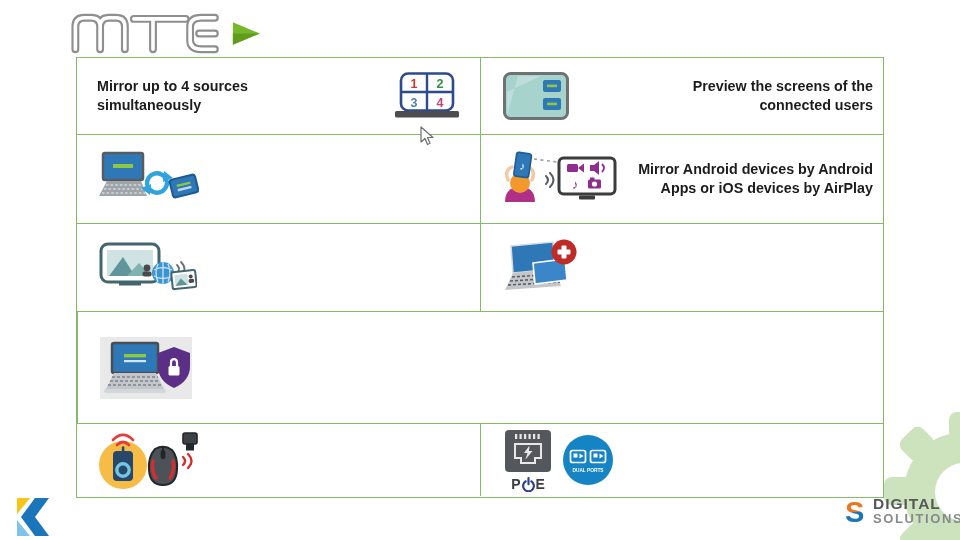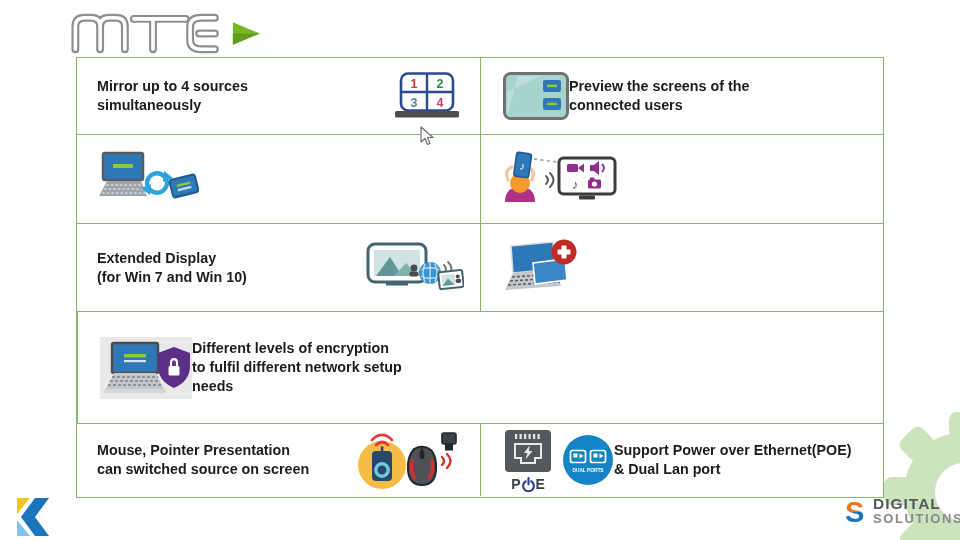"Preview the screens of the" .cell.right .txt { text-align: none -> right }
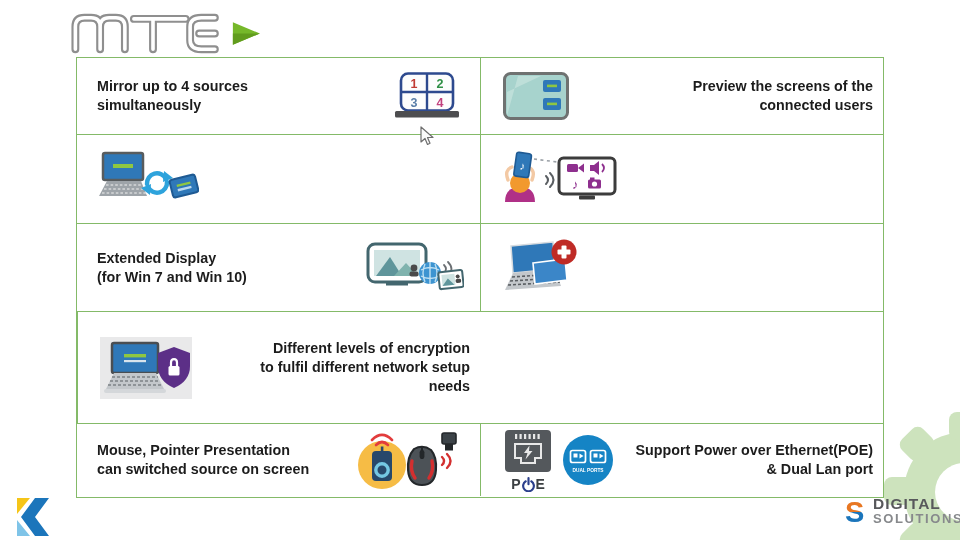"Mirror Android devices by Android" div.txt { html: none -> <div>Mirror Android devices by Android Apps or iOS devices by AirPlay</div> }
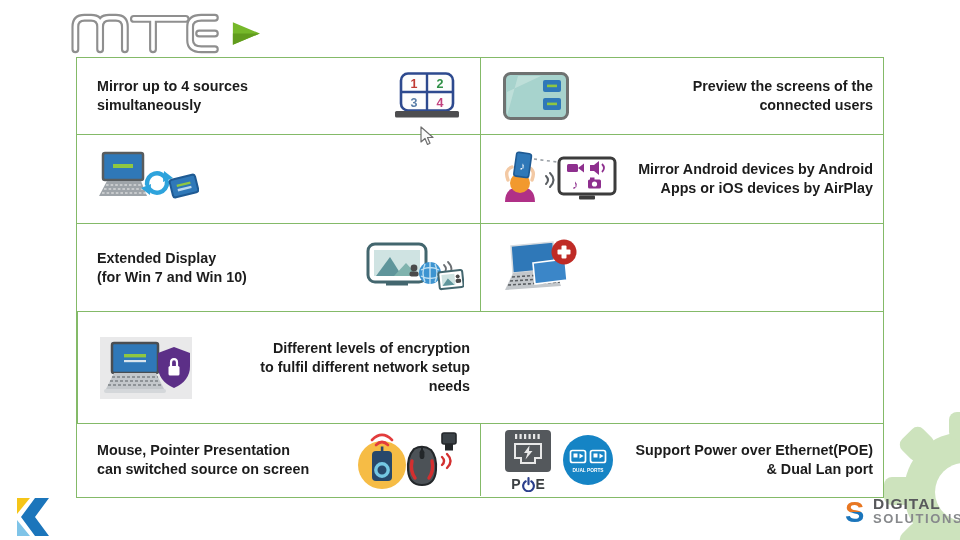"Extended Display" div.txt { html: <div>Extended Display (for Win 7 and Win 10)</div> -> none }
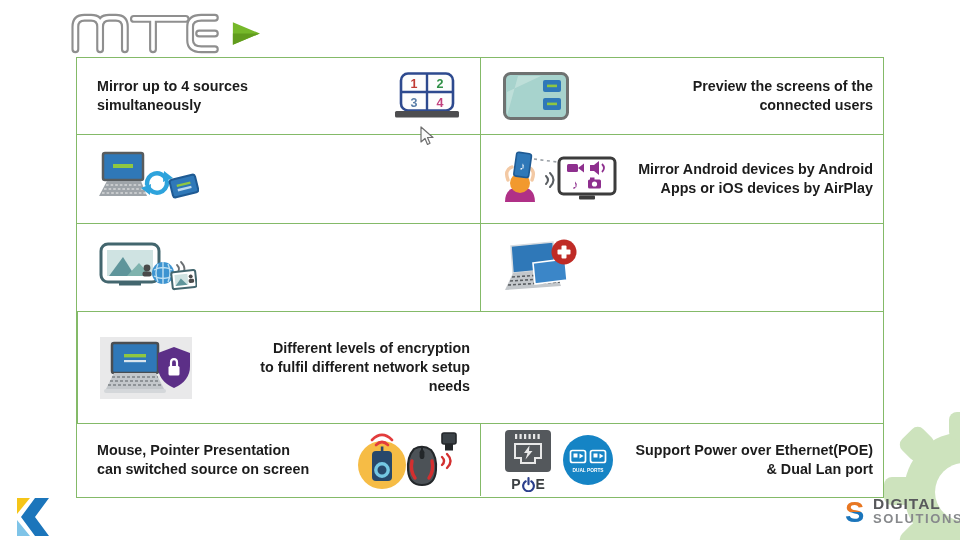"Different levels of encryption" div.txt { html: <div>Different levels of encryption to fulfil different network setup needs</div> -> none }
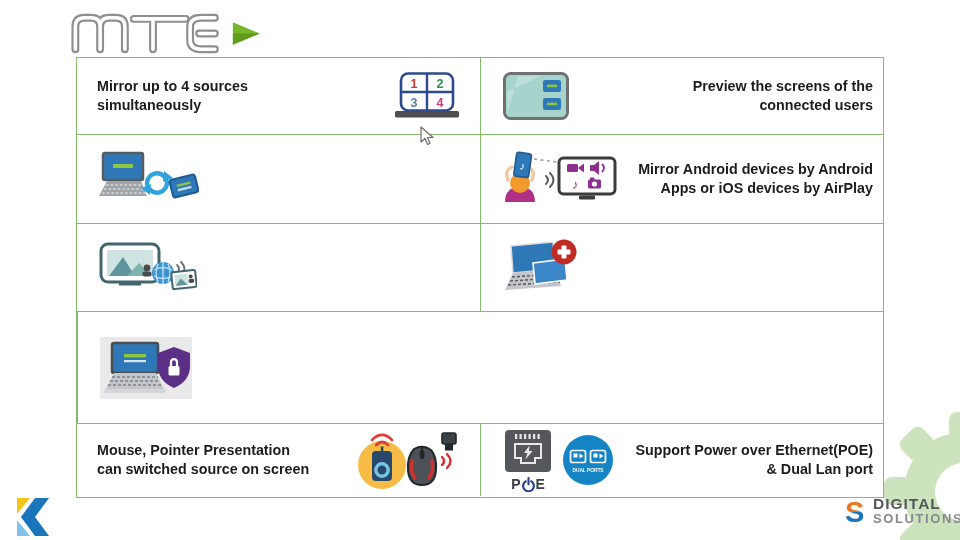"Mouse, Pointer Presentation" div.txt { html: <div>Mouse, Pointer Presentation can switched source on screen</div> -> none }
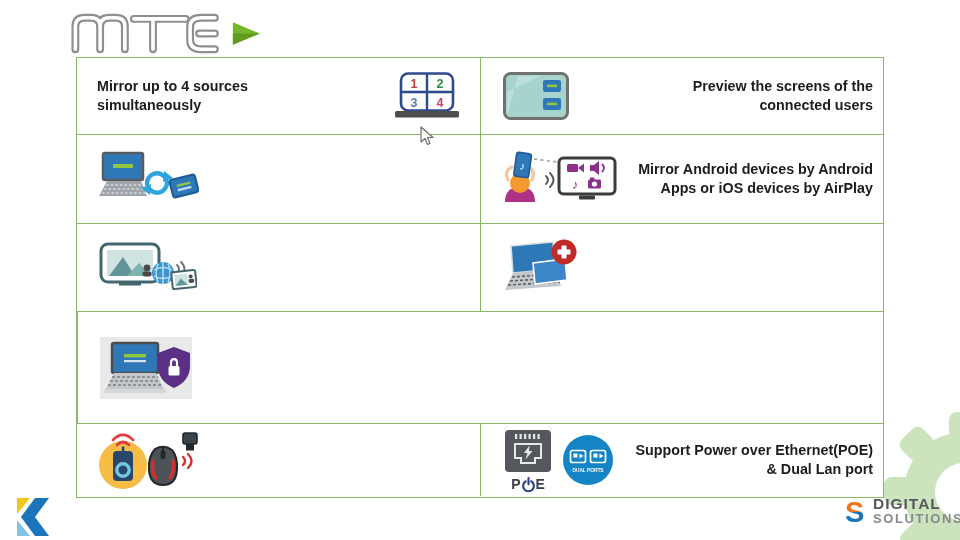"Support Power over Ethernet(POE)" div.txt { html: <div>Support Power over Ethernet(POE) &amp; Dual Lan port</div> -> none }
